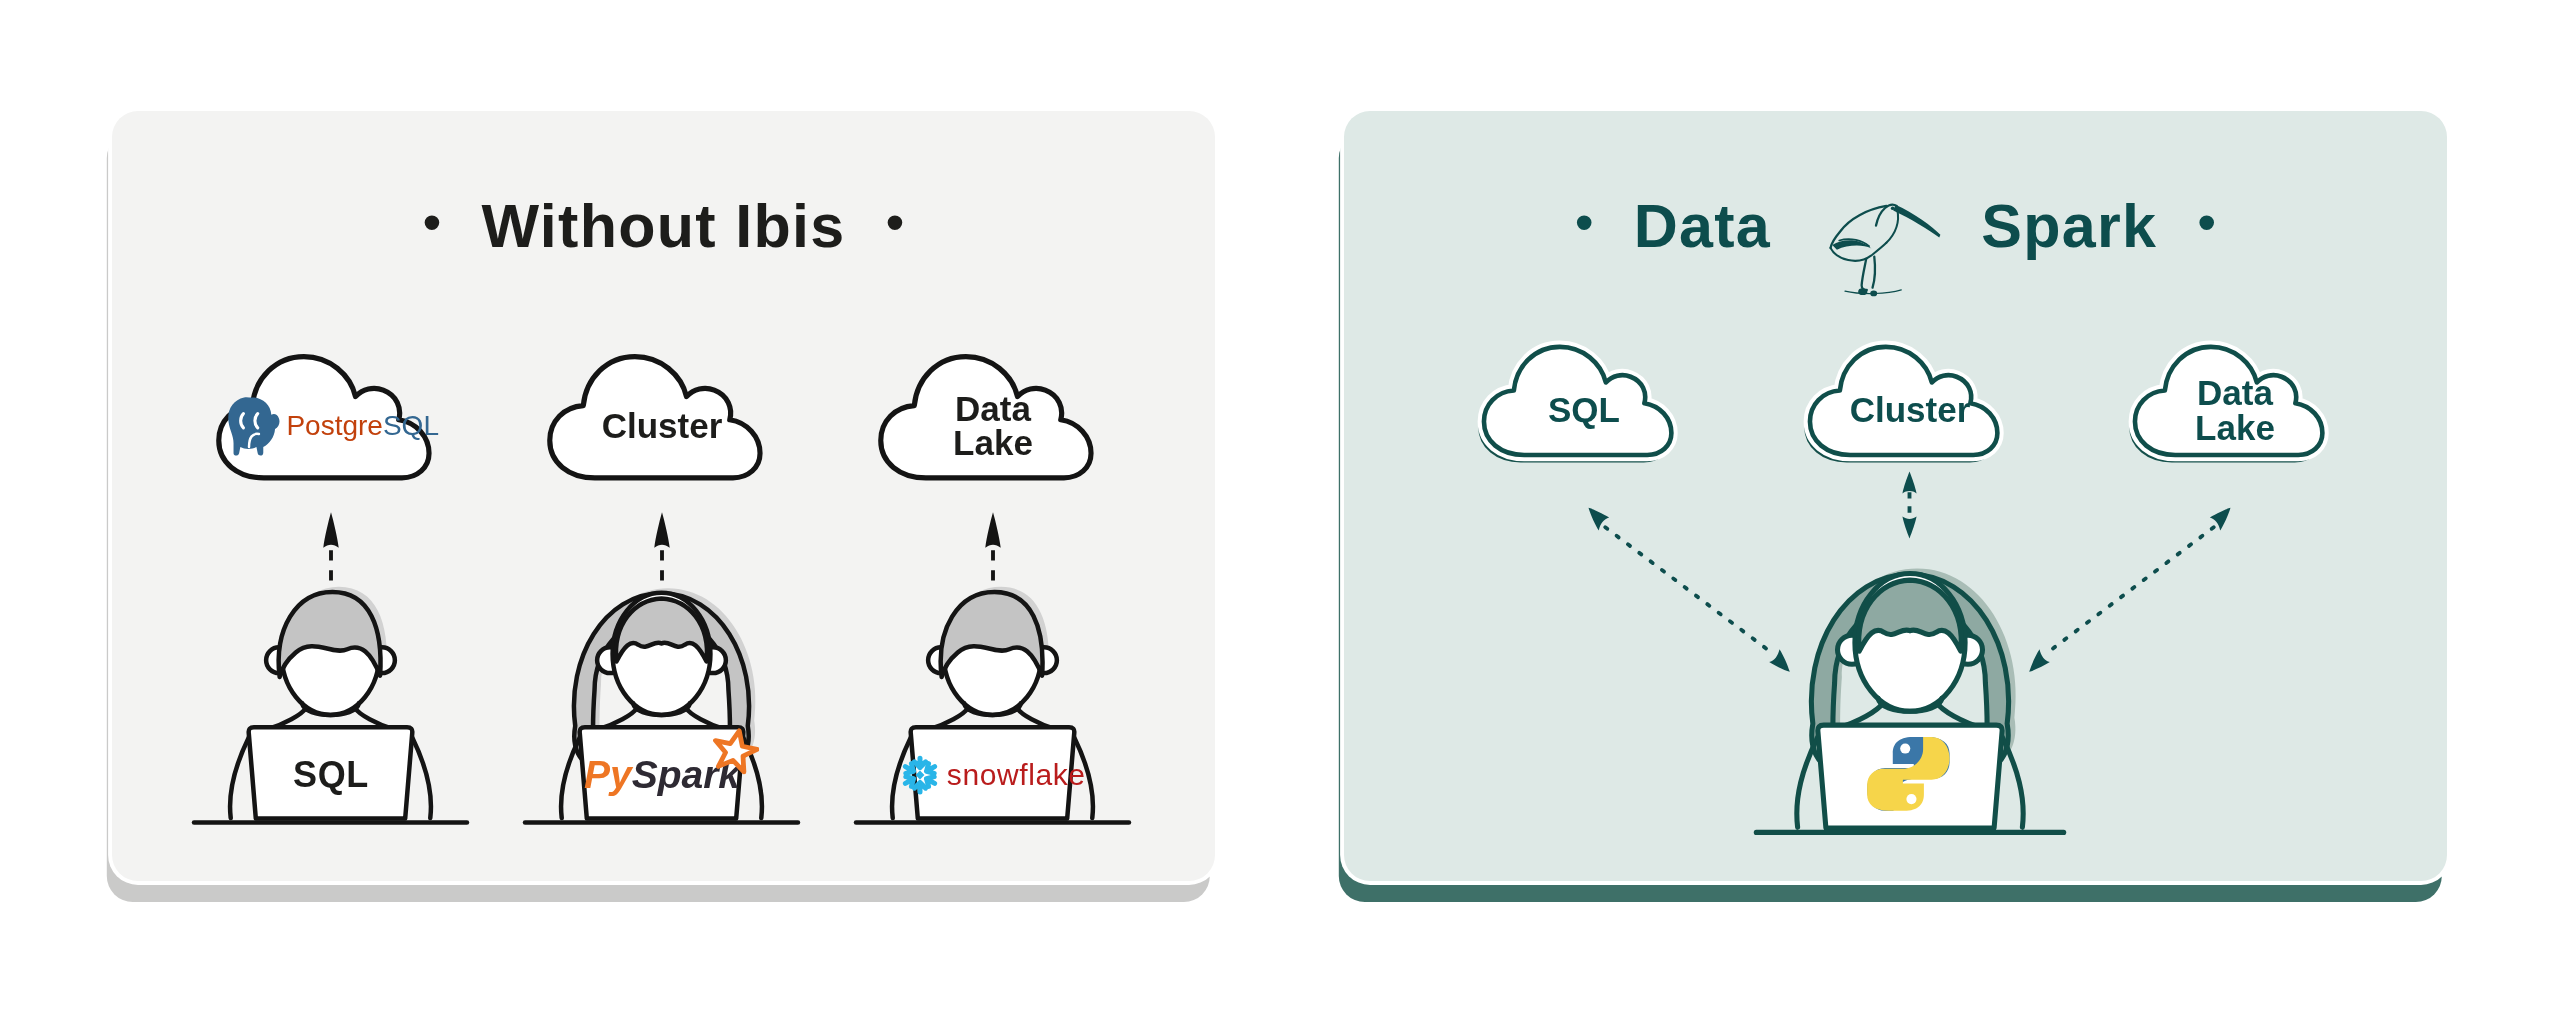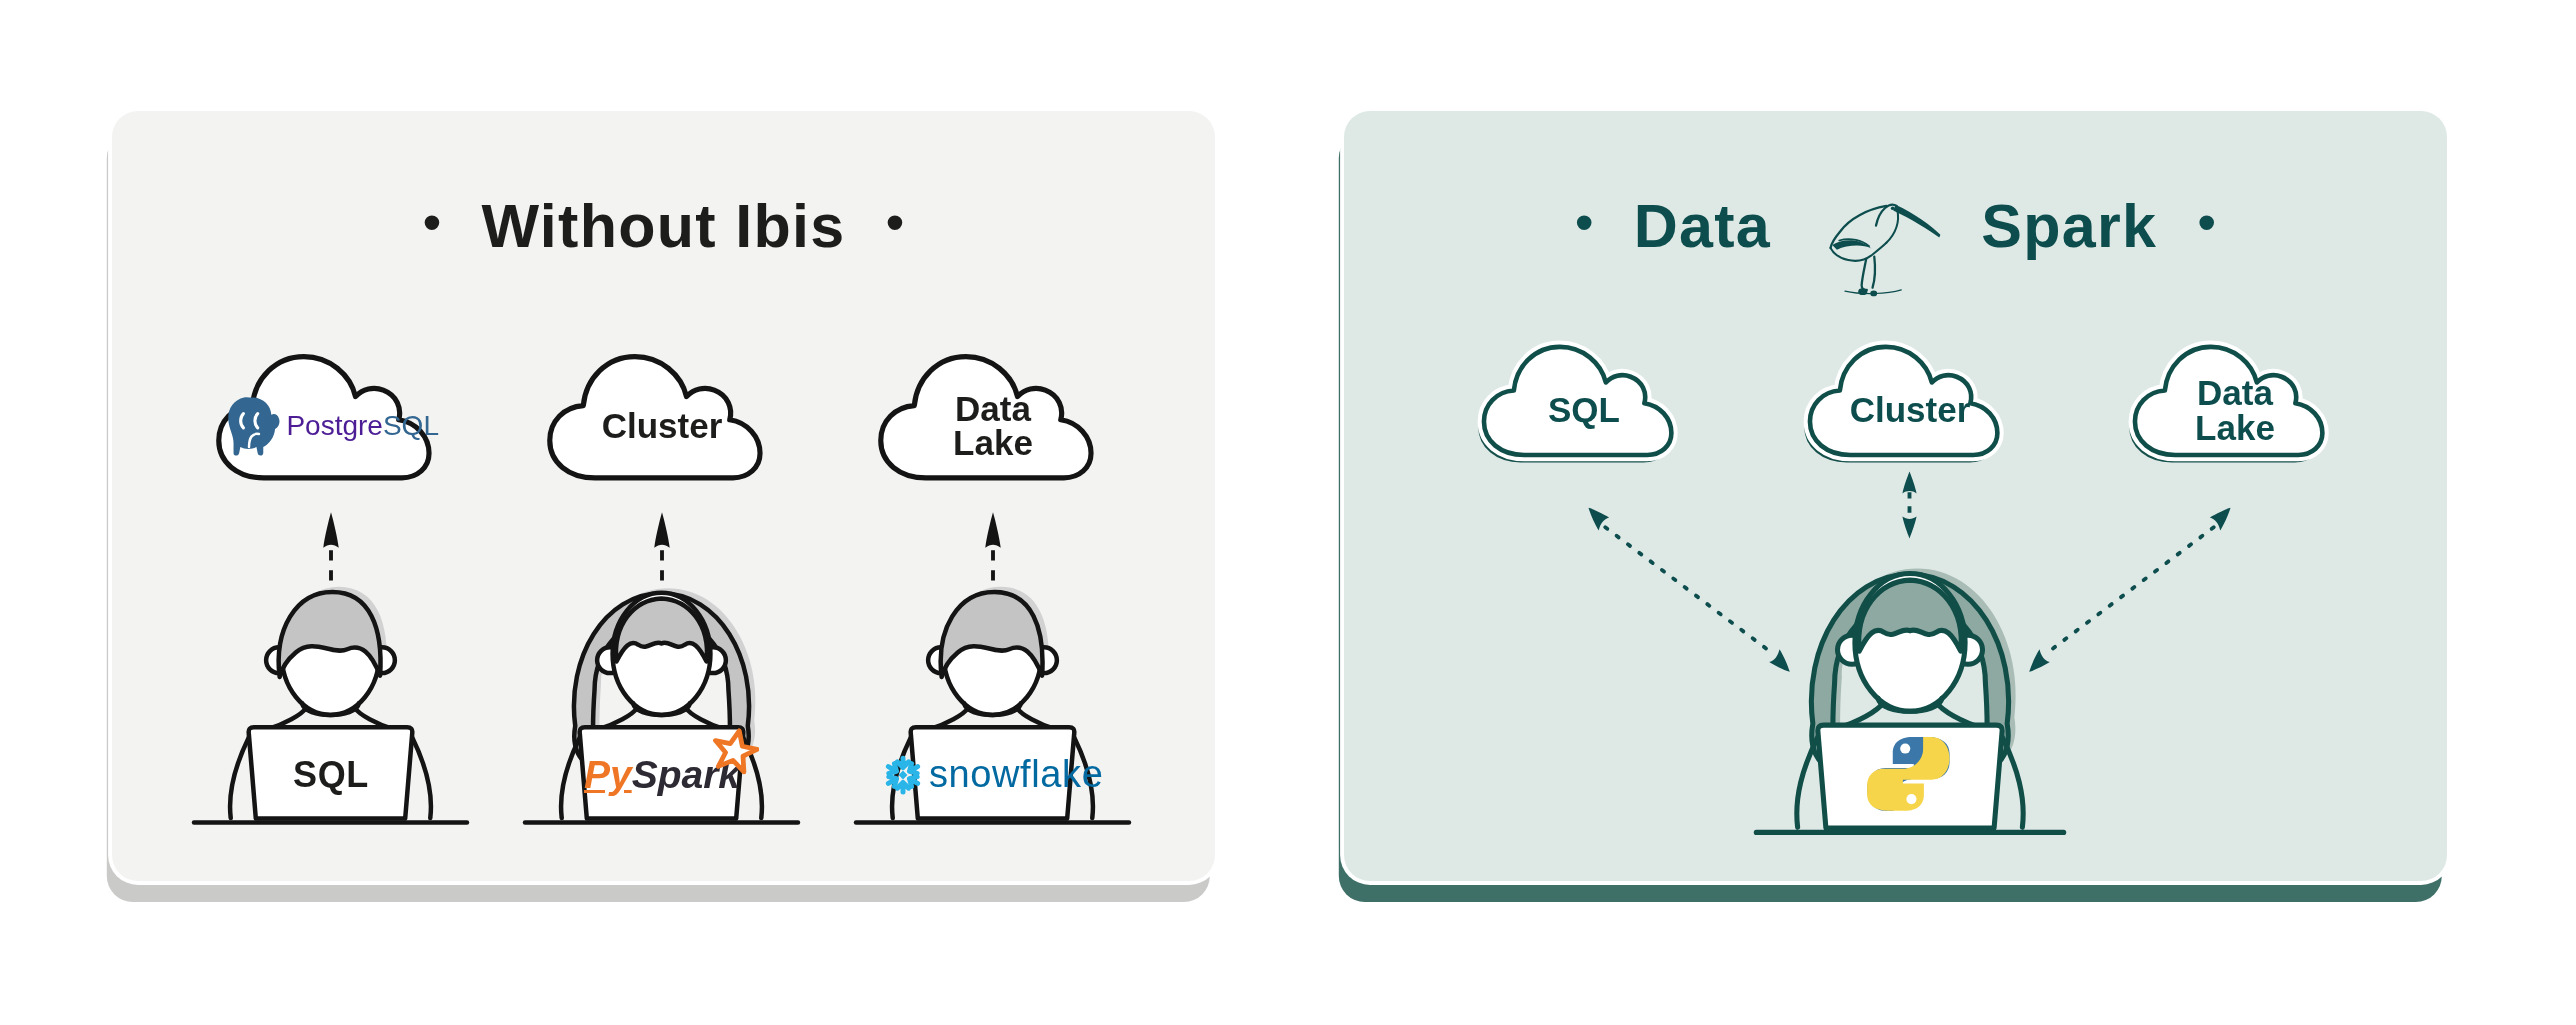"Postgre" .pg-pre { color: #4c1d95 -> #c2410c }
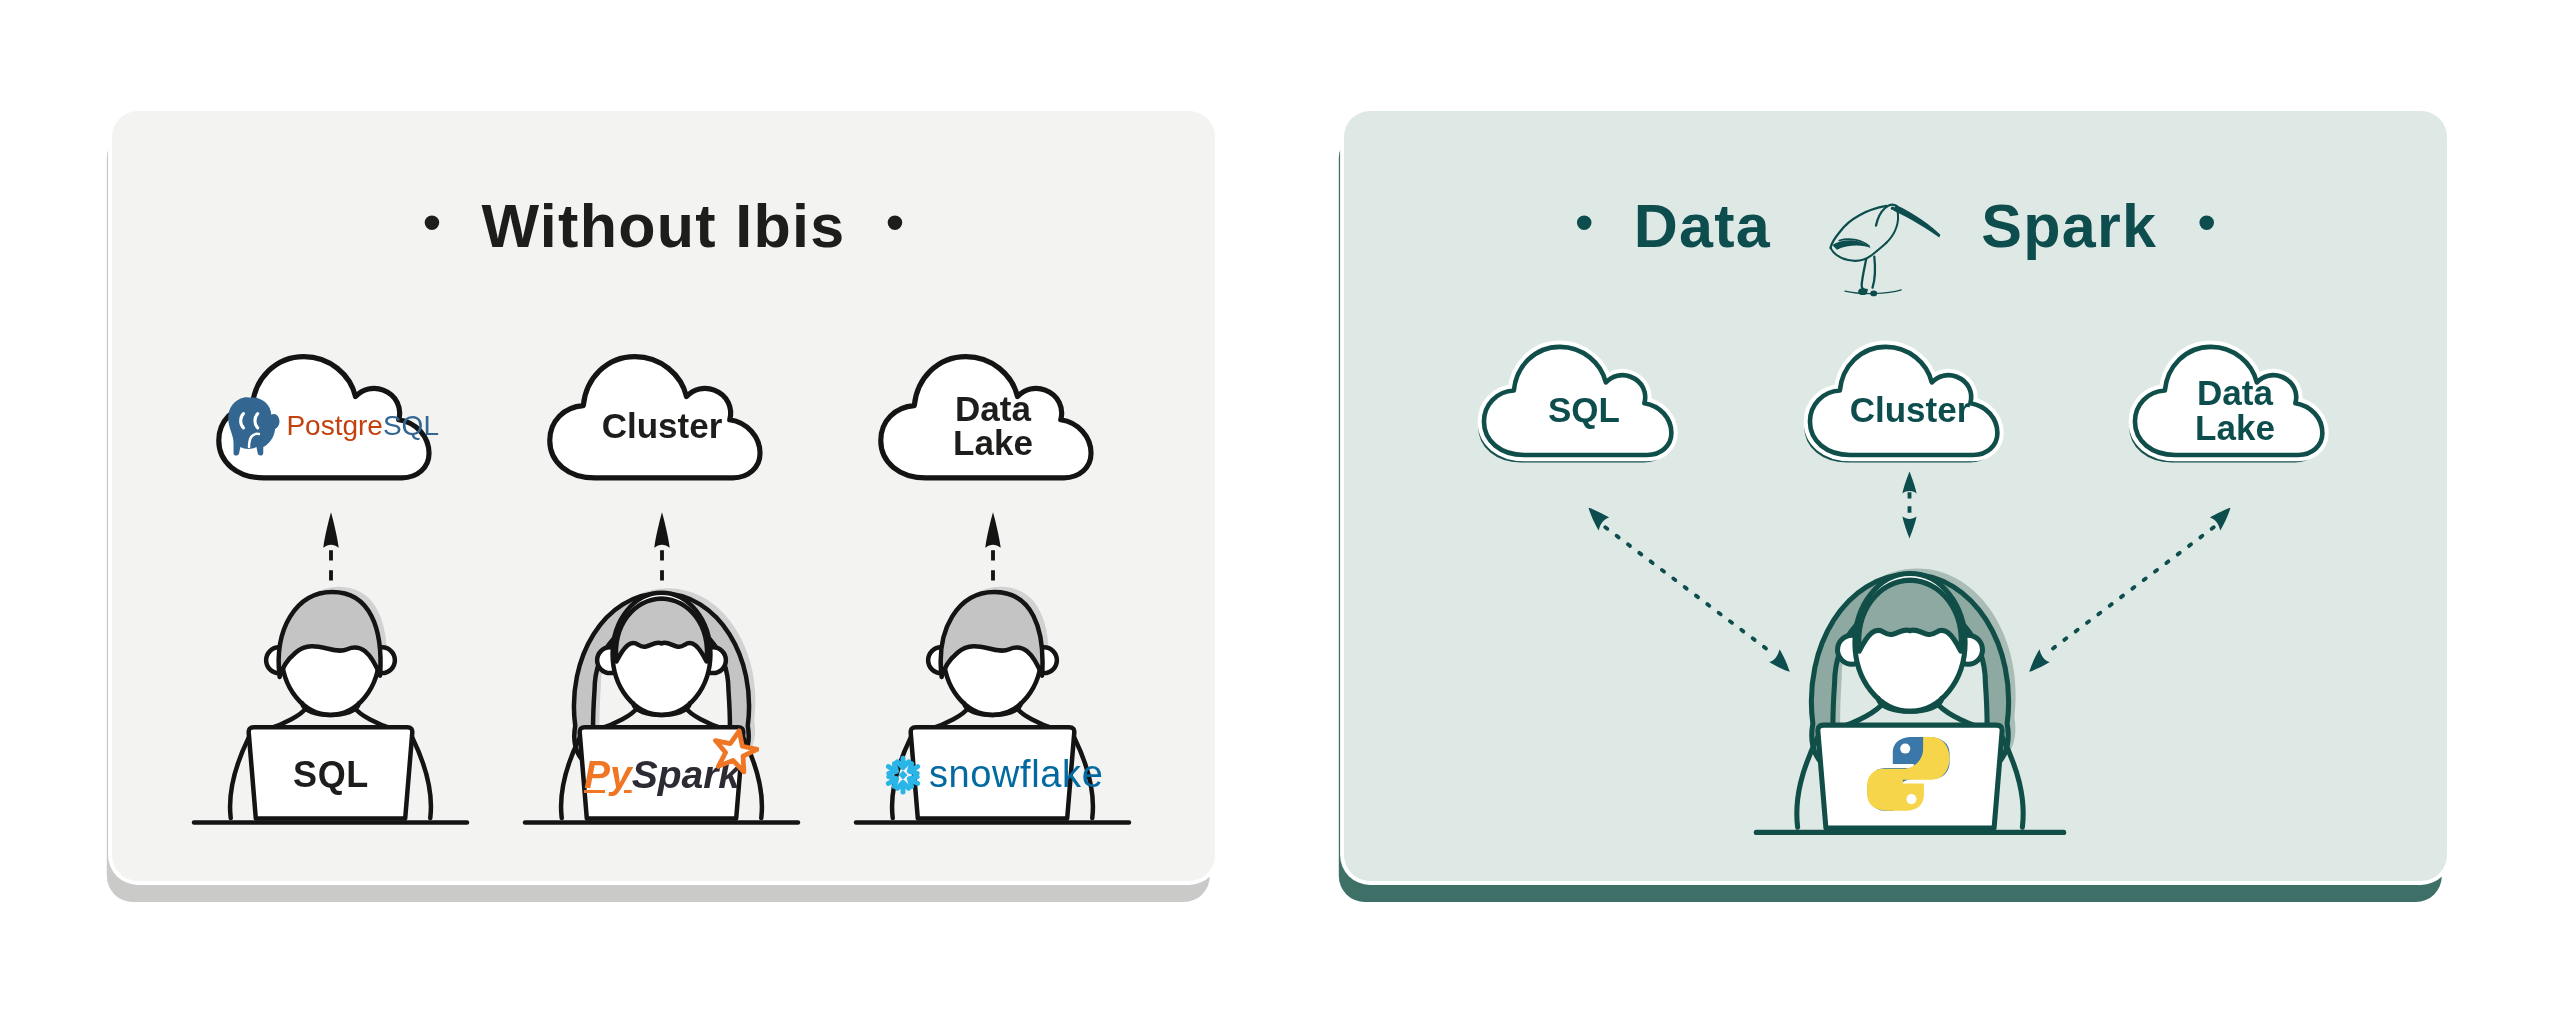"Py" .py { text-decoration: underline -> none }
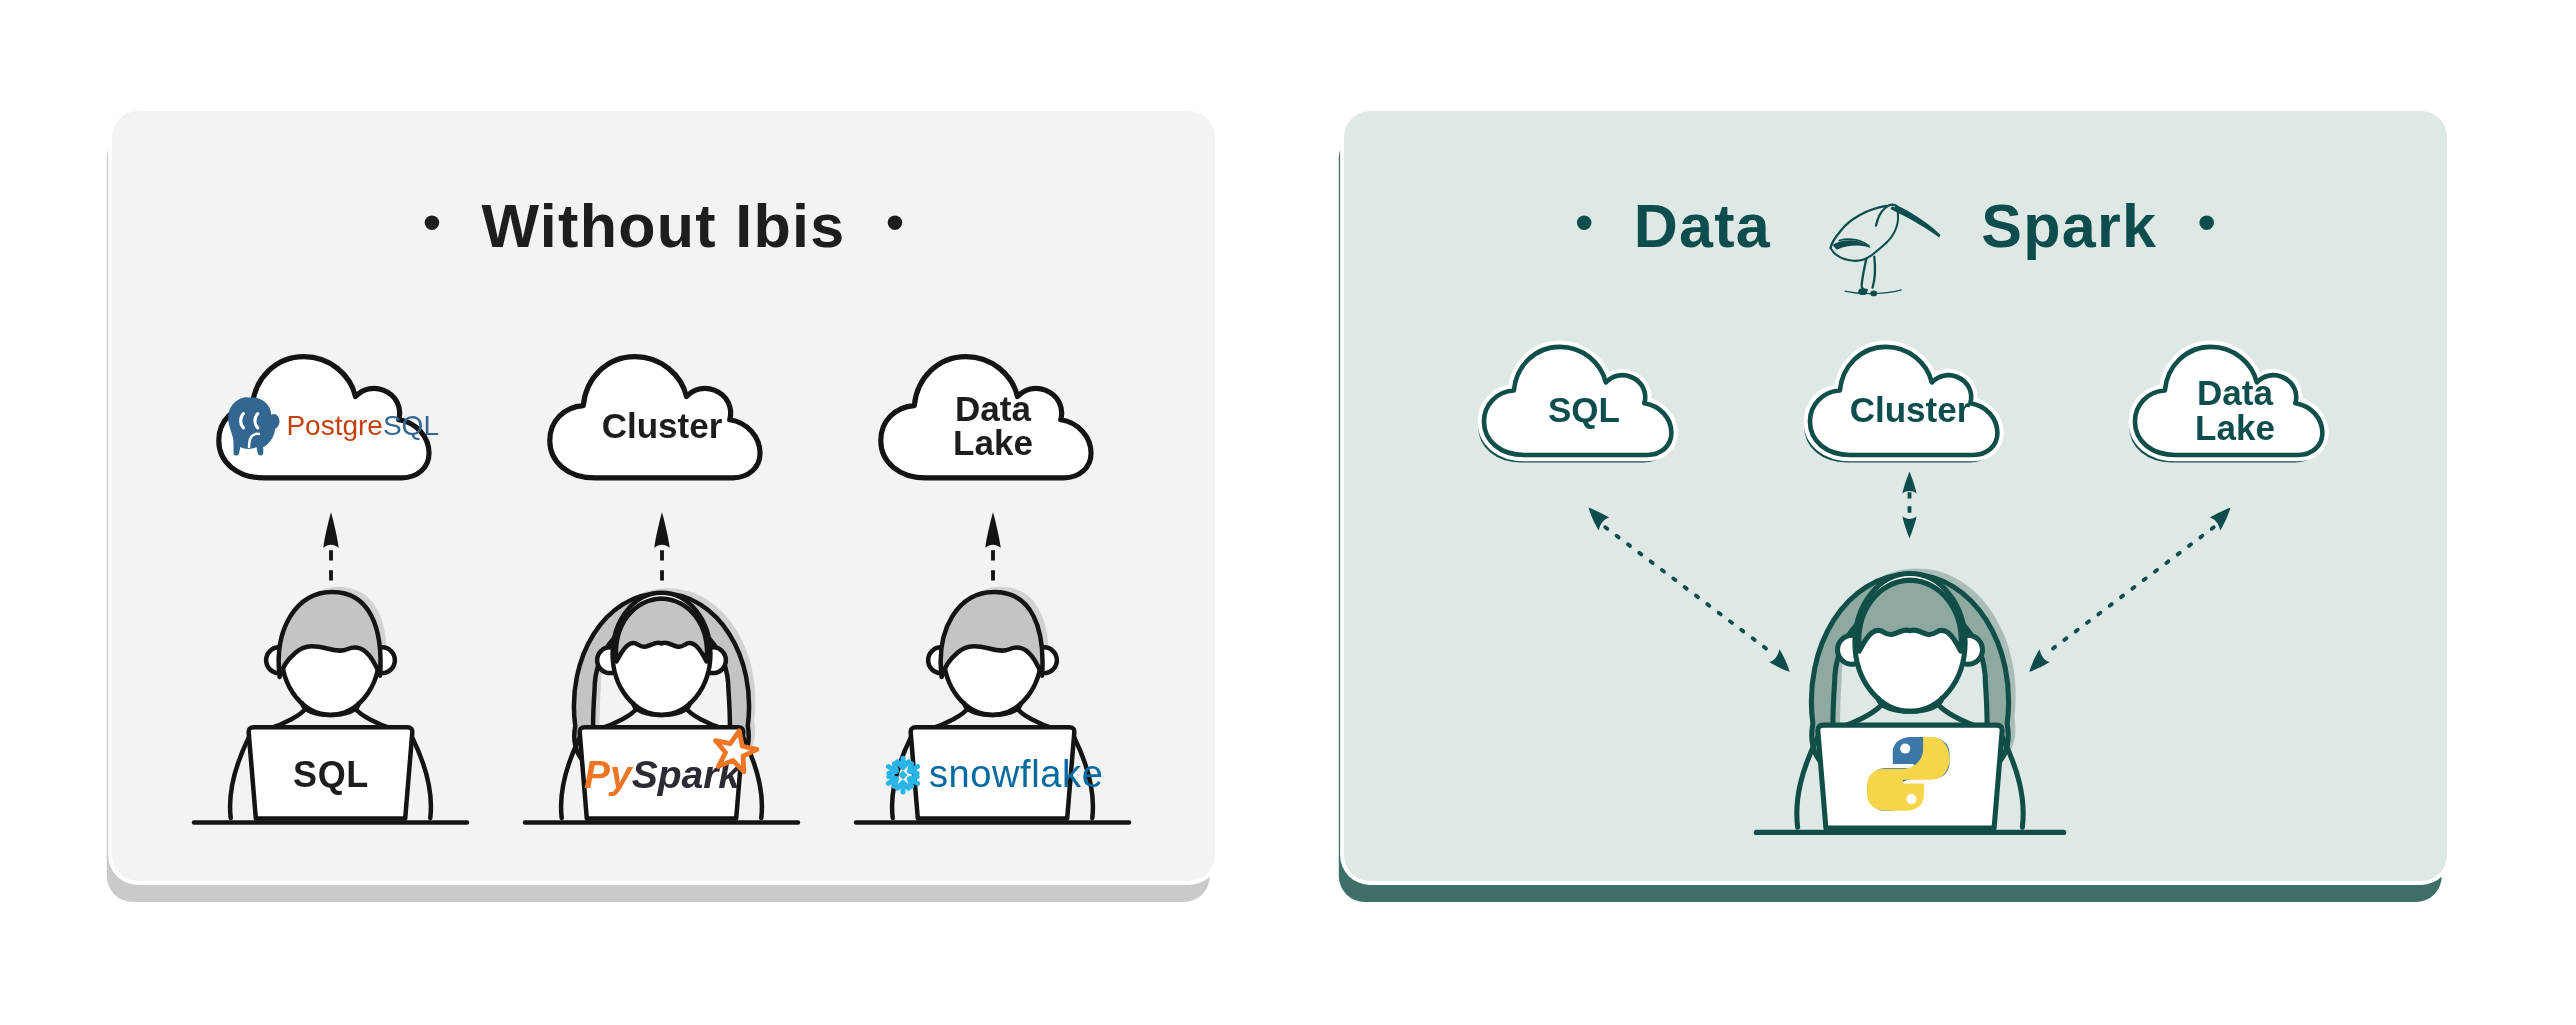"snowflake" .snow-label { color: #0369a1 -> #b91c1c; font-size: 38px -> 30px }
